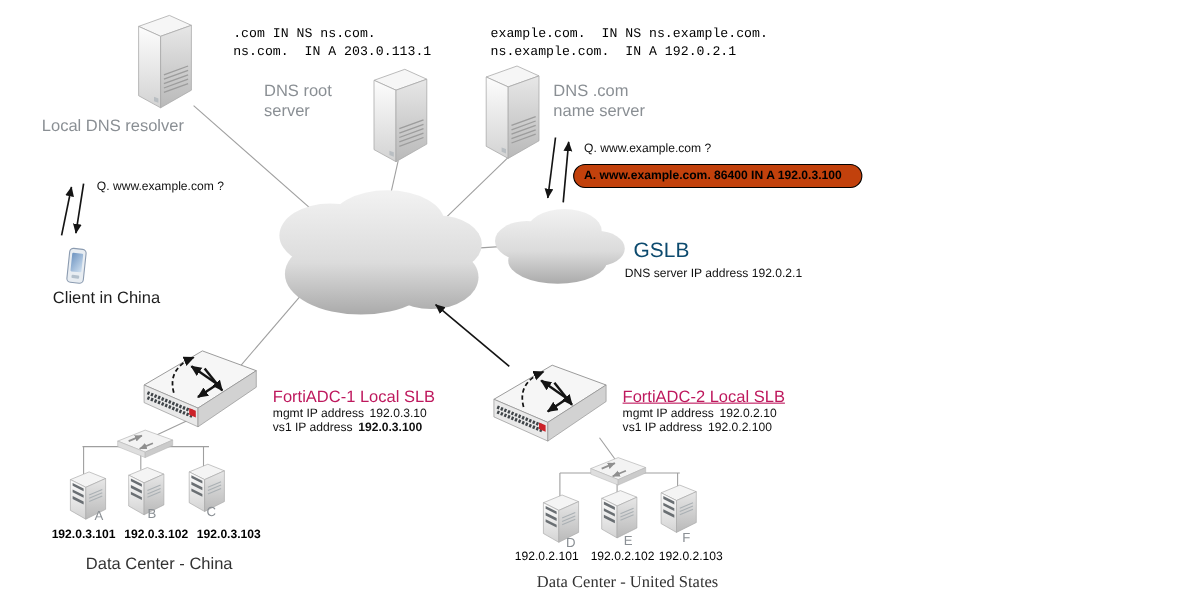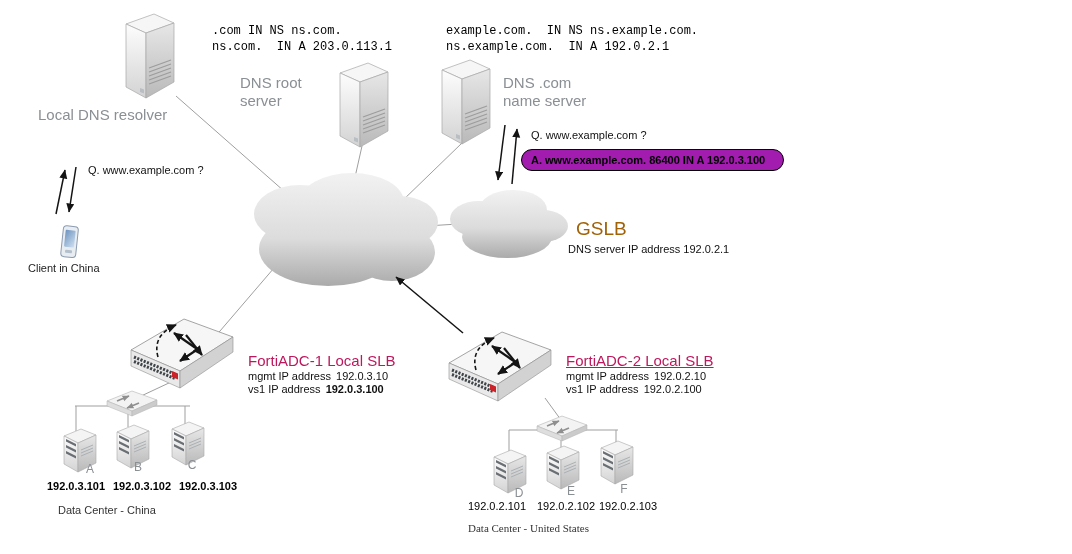"A. www.example.com. 86400 IN A" .answer-box { background: #a21caf -> #c2410c }
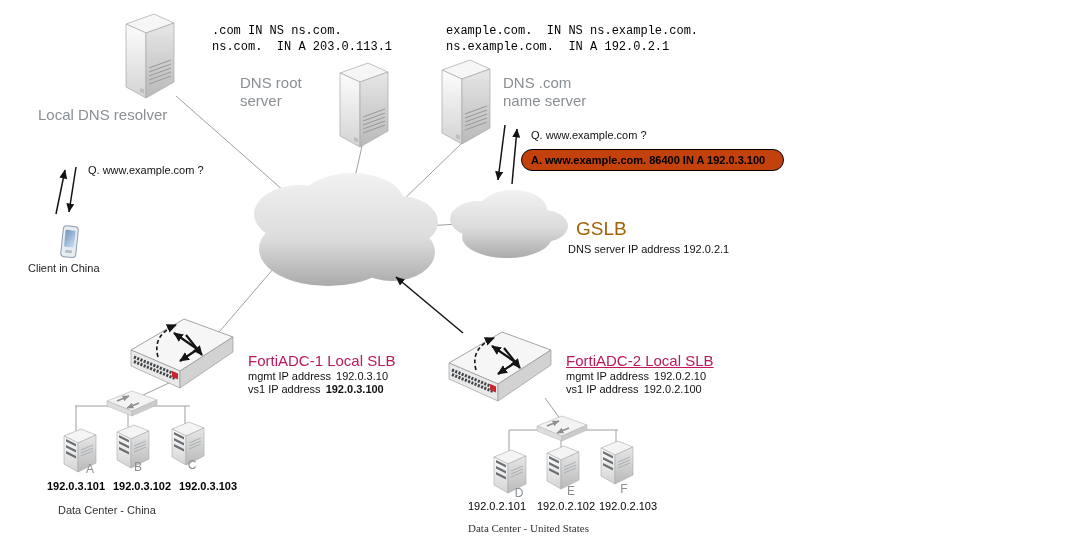"GSLB" div.txt { color: #a16207 -> #0c4a6e }
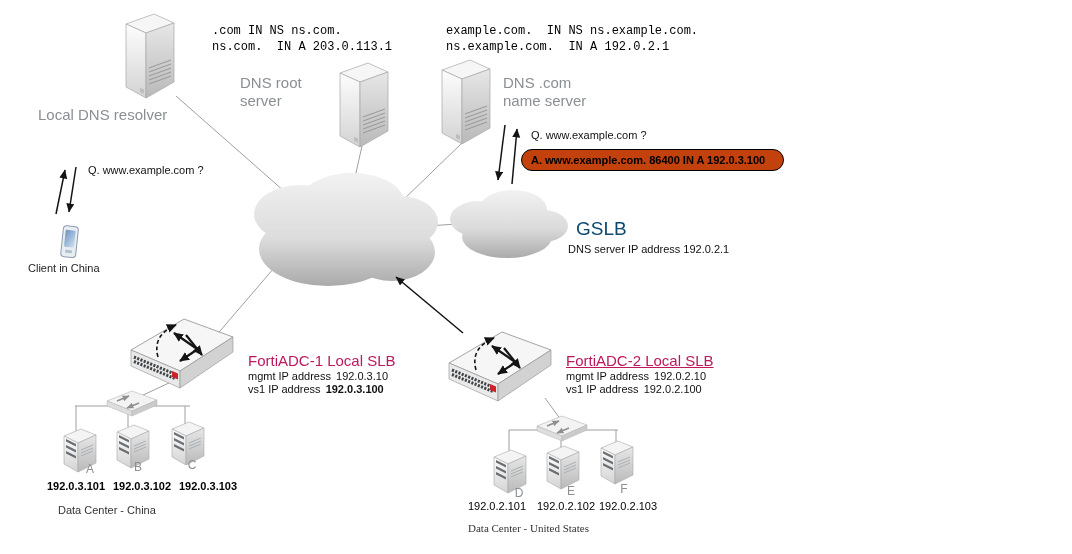"Client in China" .bigblack { font-size: 11px -> 15px; margin-left: none -> 20px }
